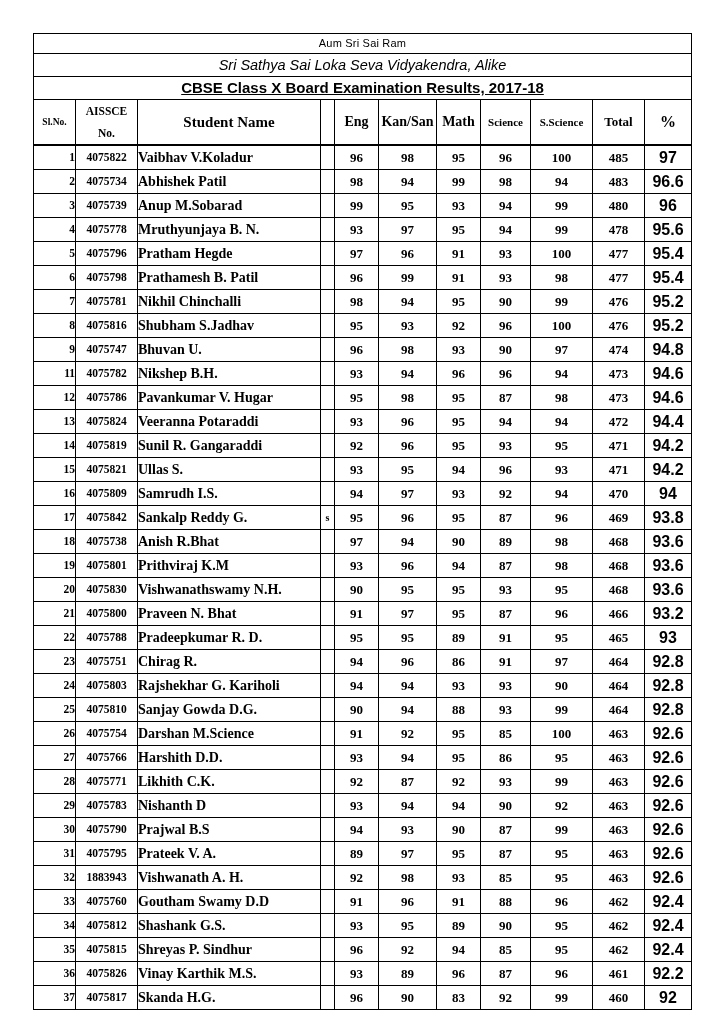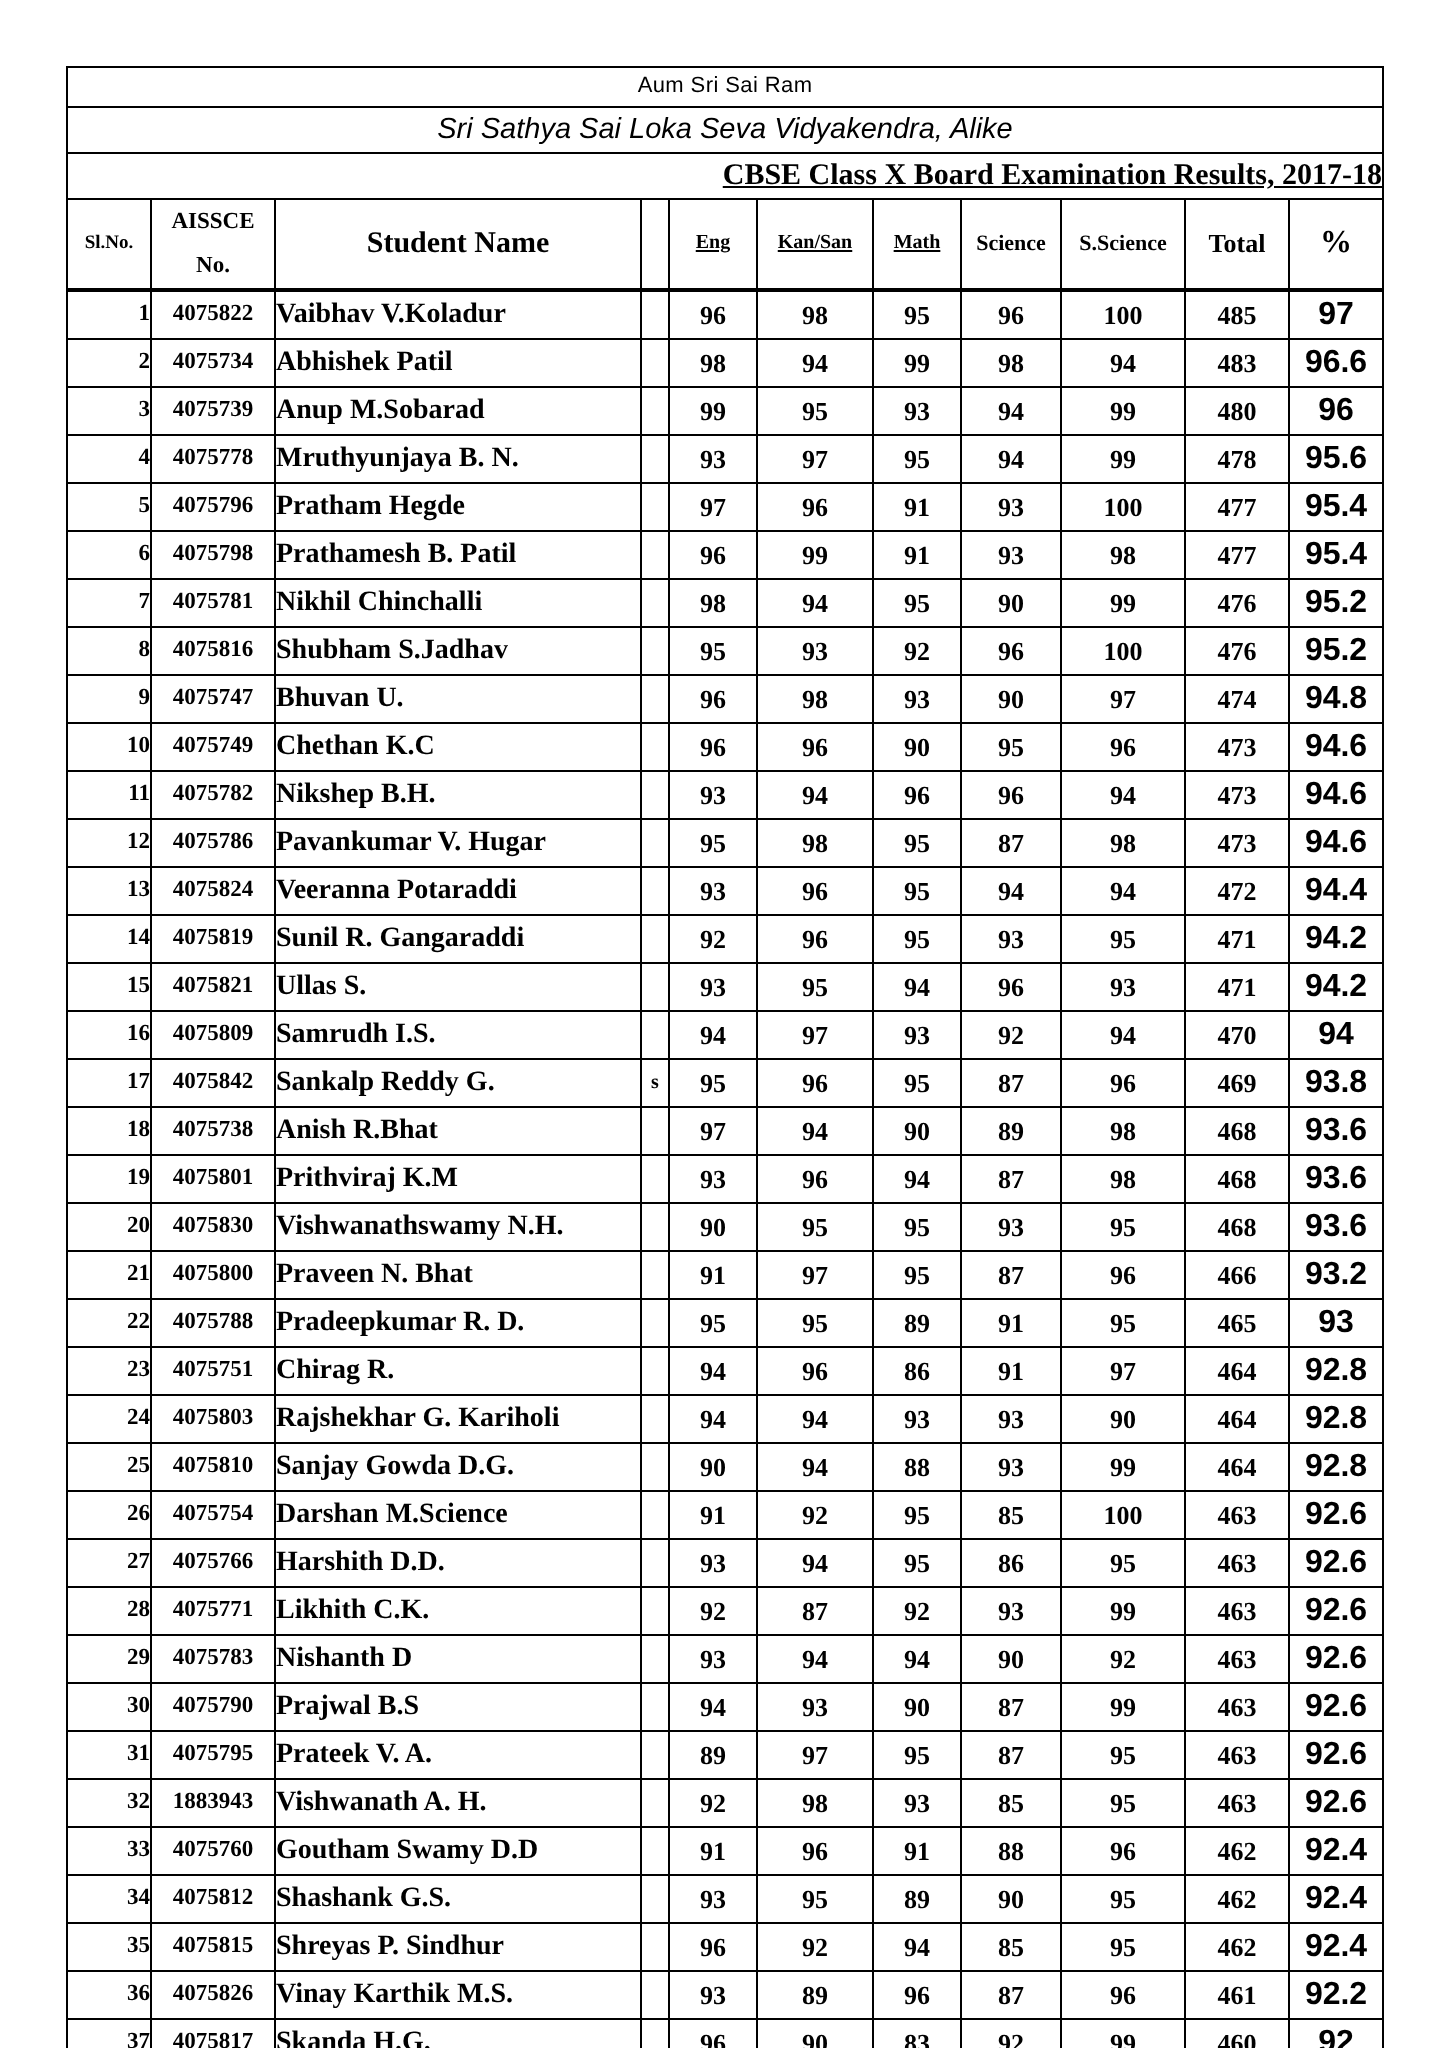"CBSE Class X Board Examination" .title-3 { font-family: Liberation Serif, serif -> Liberation Sans, sans-serif; text-align: right -> center }
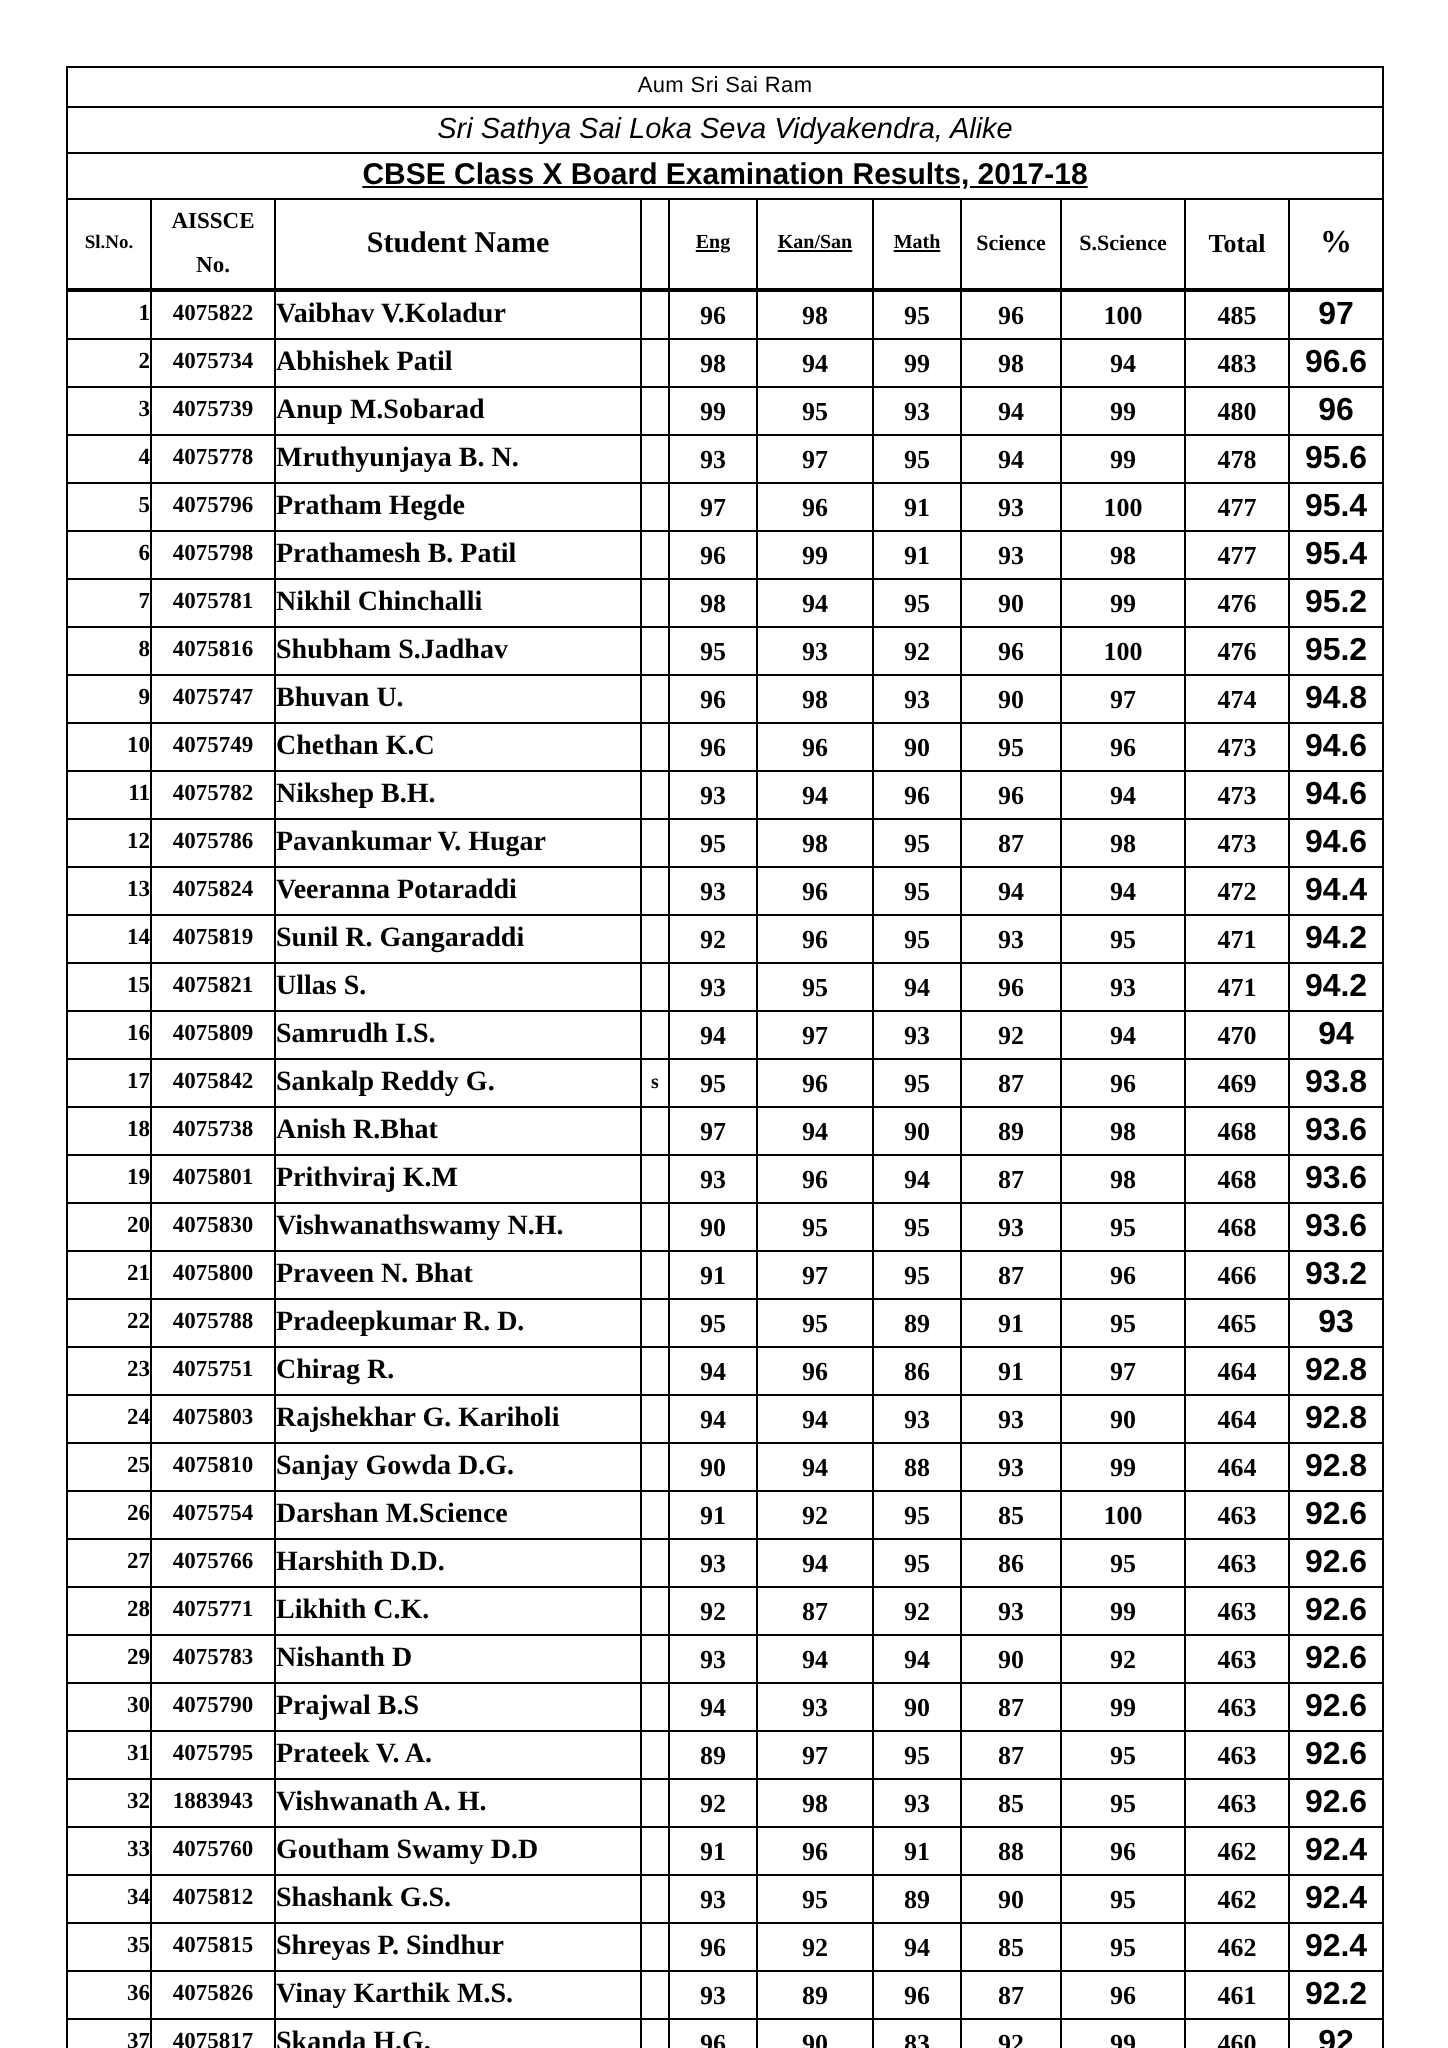"Eng" td.h-sub { font-size: 10px -> 14px; text-decoration: underline -> none }
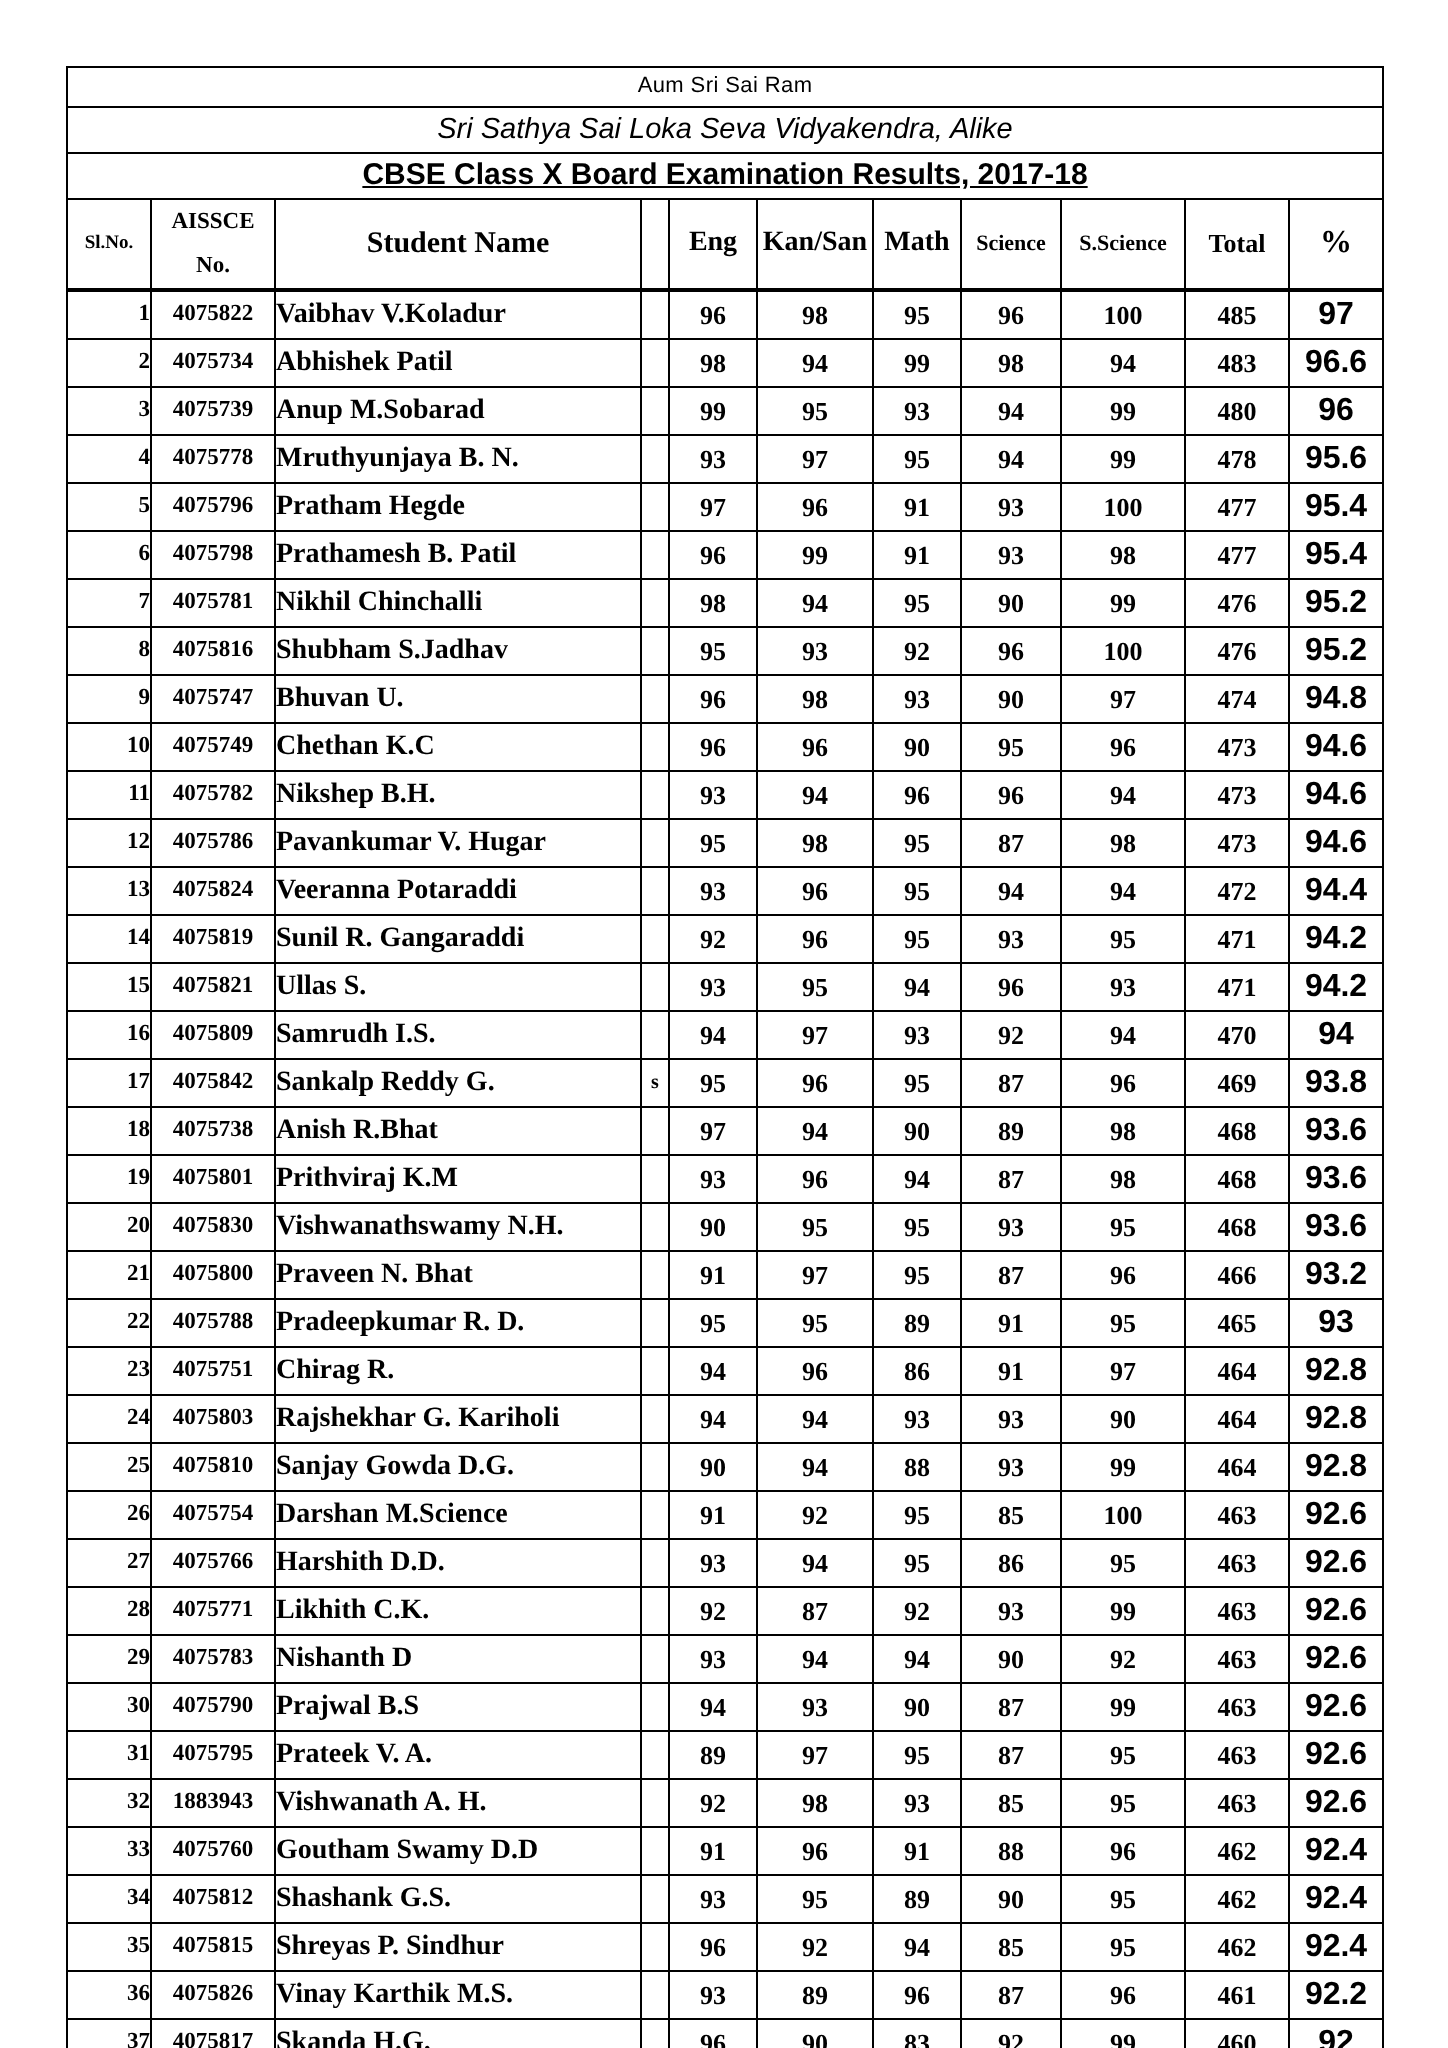"10" tr.row { html: <tr> <td>10</td> <td>4075749</td> <td>Chethan K.C</td> <td></td> <td>96</td> <td>96</td> <td>90</td> <td>95</td> <td>96</td> <td>473</td> <td>94.6</td> </tr> -> none }
